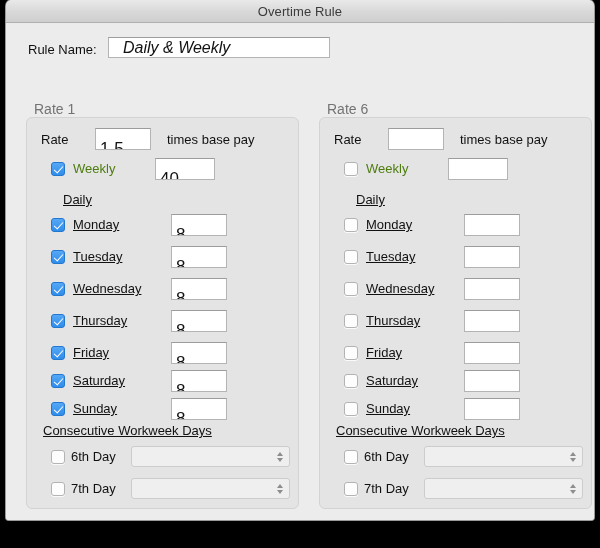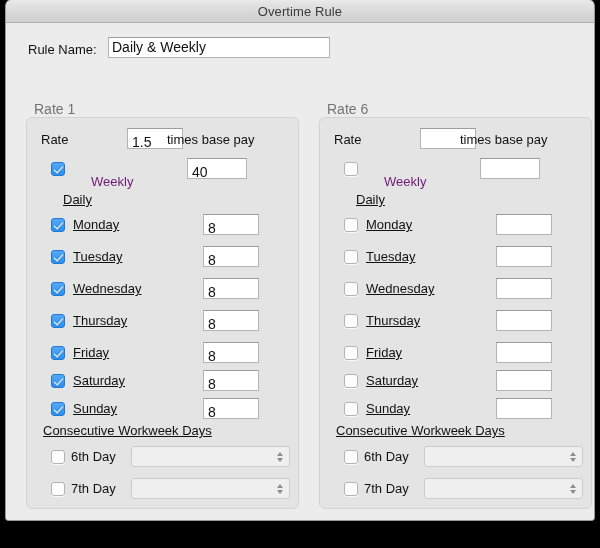"Daily & Weekly" .rule-input { font-size: 14px -> 16px; font-style: none -> italic; padding: 0 3px -> 0 14px }
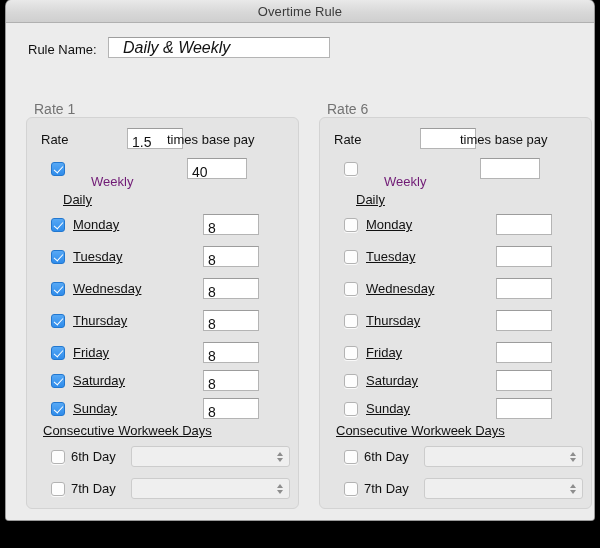"1.5" .txtfield { font-size: 14px -> 17px; margin-left: 32px -> none; padding: 4px 4px -> 10px 4px }
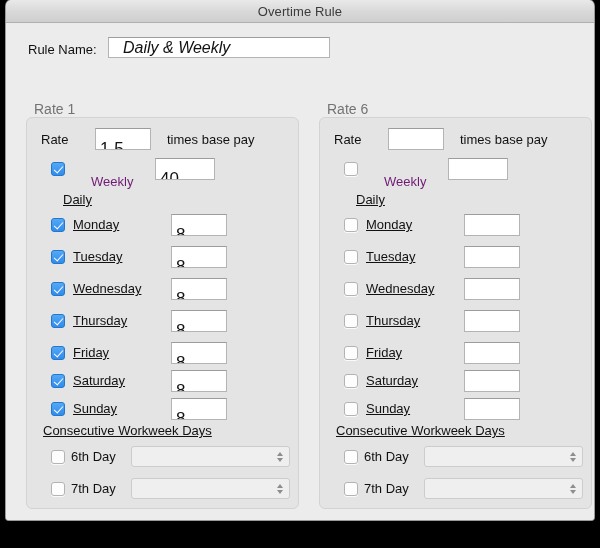"Weekly" .weekly-label { color: #701a75 -> #4d7c0f; margin-left: 18px -> none; top: 16px -> 3px }
